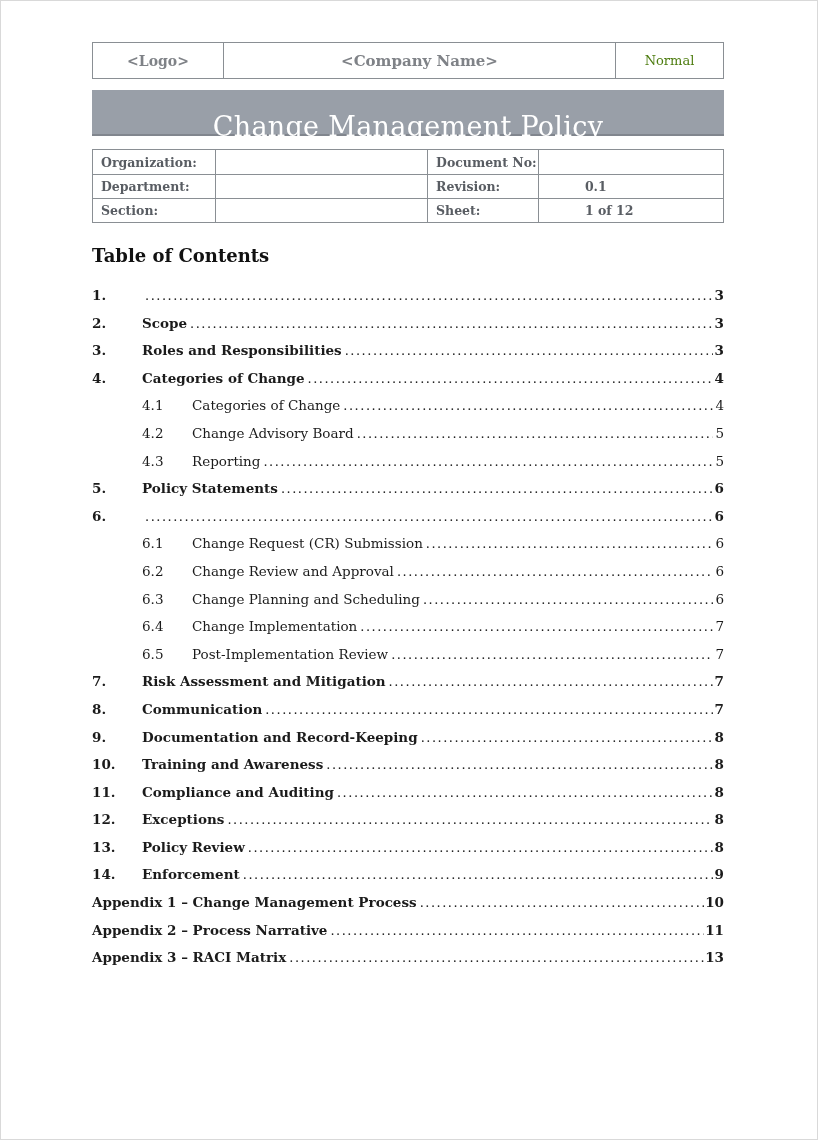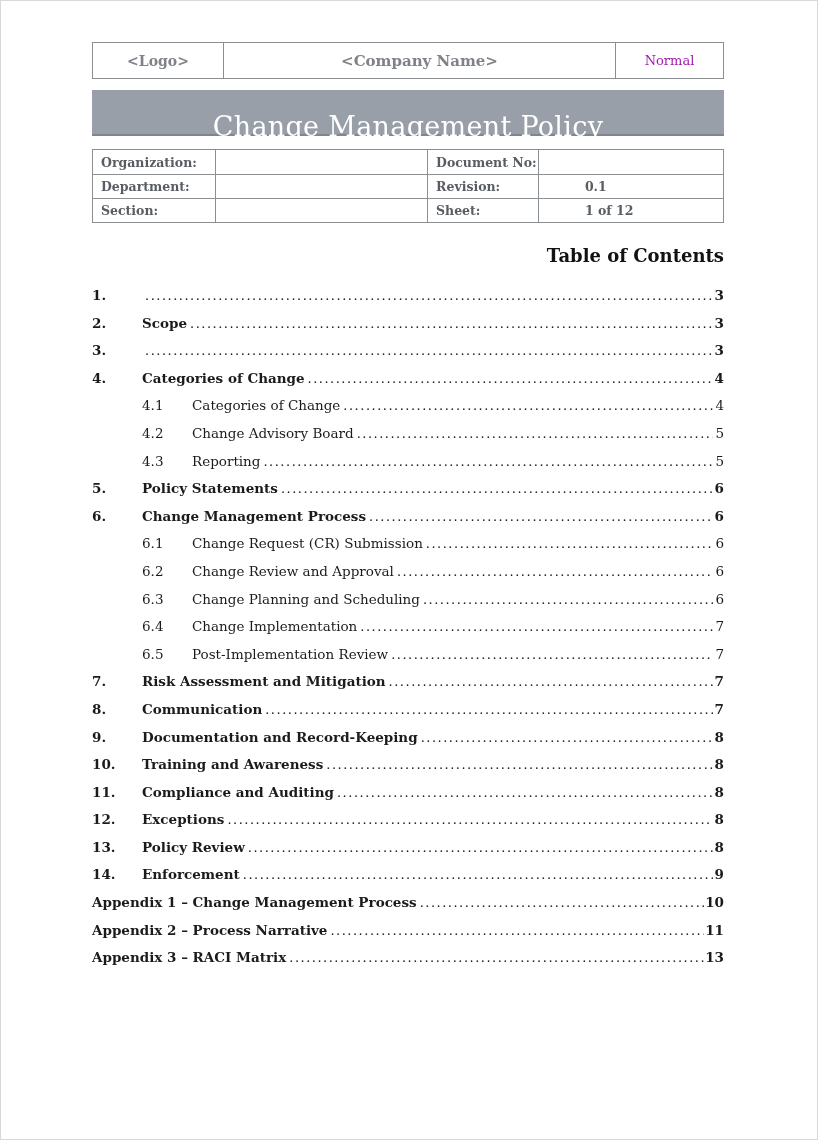"Normal" .cell-classification { color: #a21caf -> #4d7c0f }
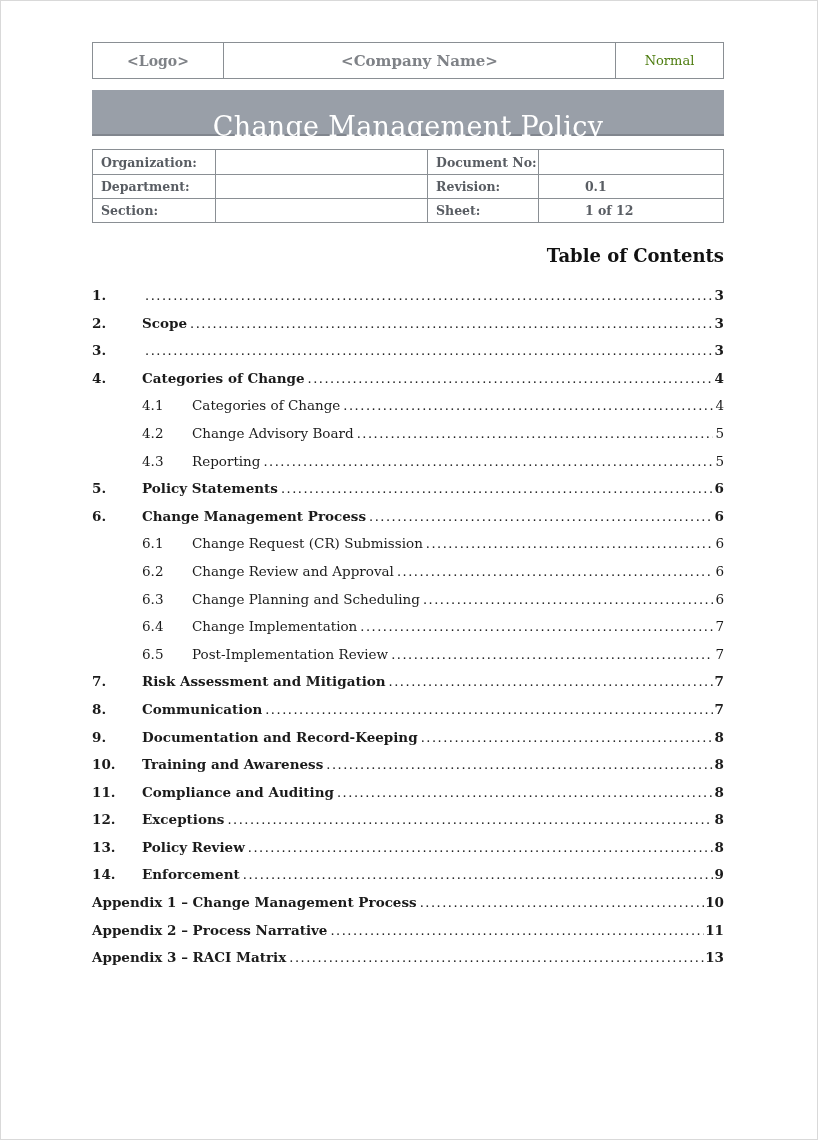"Table of Contents" .toc-heading { text-align: right -> left }
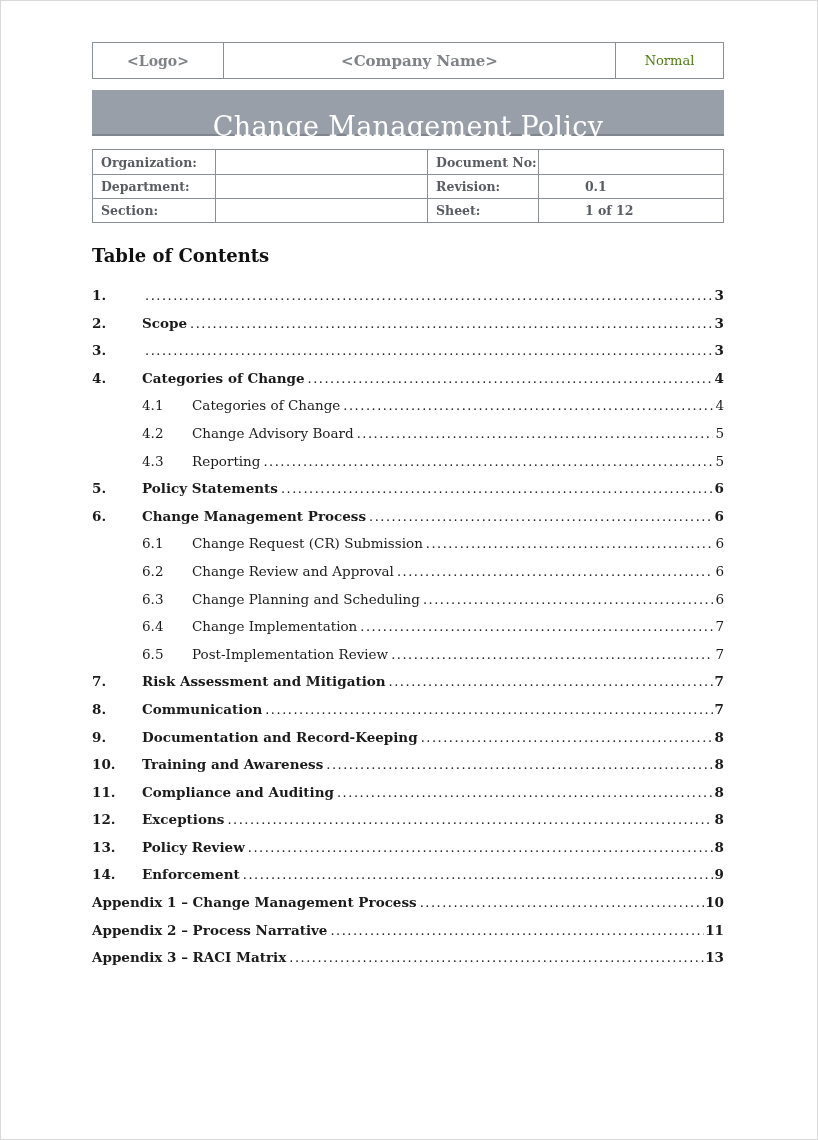"Roles and Responsibilities" span.toc-title { html: none -> <span>Roles and Responsibilities</span> }
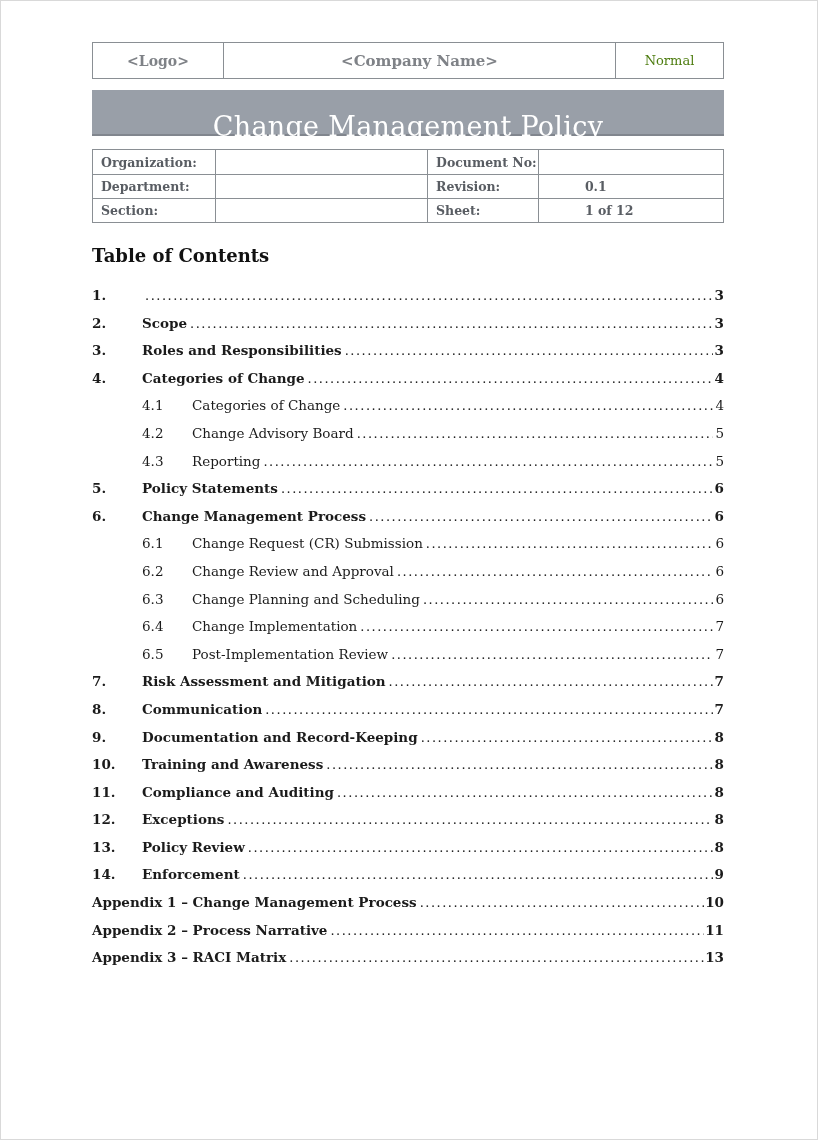"Change Management Process" span.toc-title { html: <span>Change Management Process</span> -> none }
